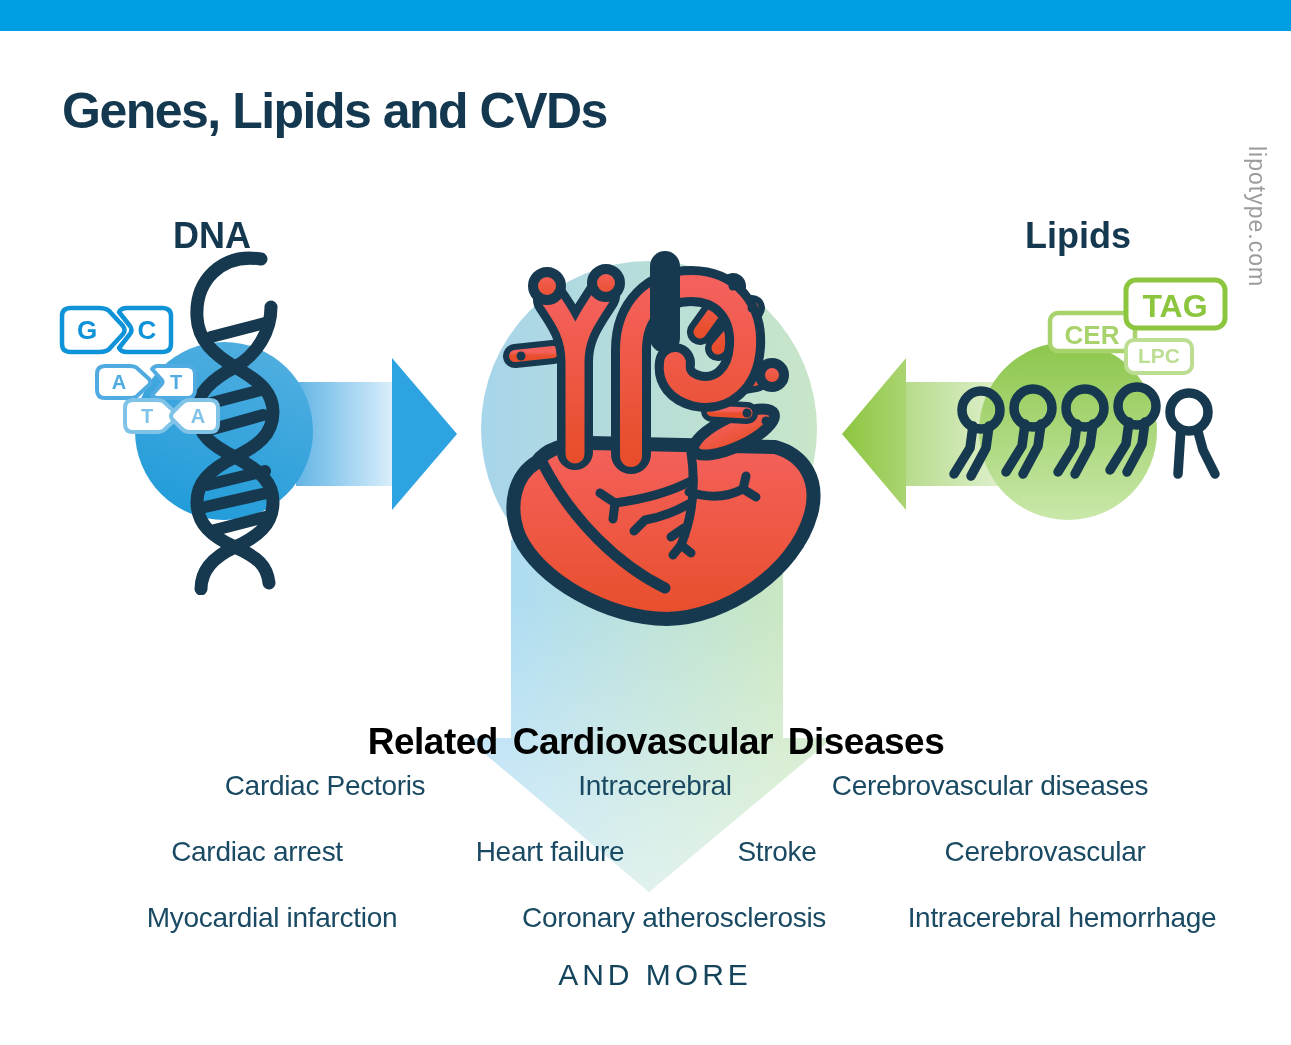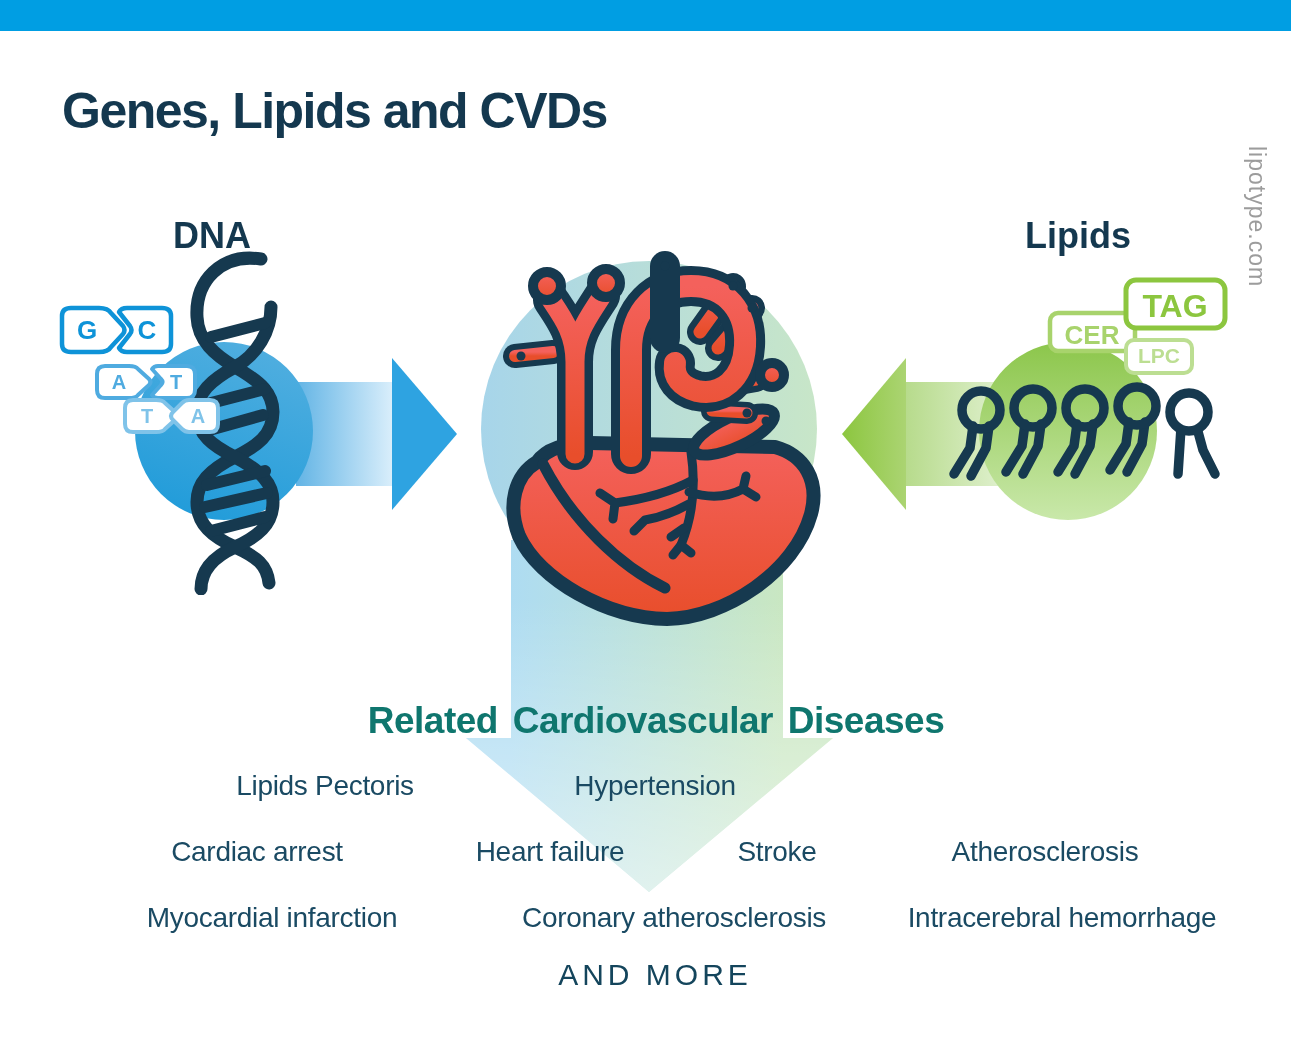"Related Cardiovascular Diseases" #heading { color: #0f766e -> #000000; top: 700px -> 721px }
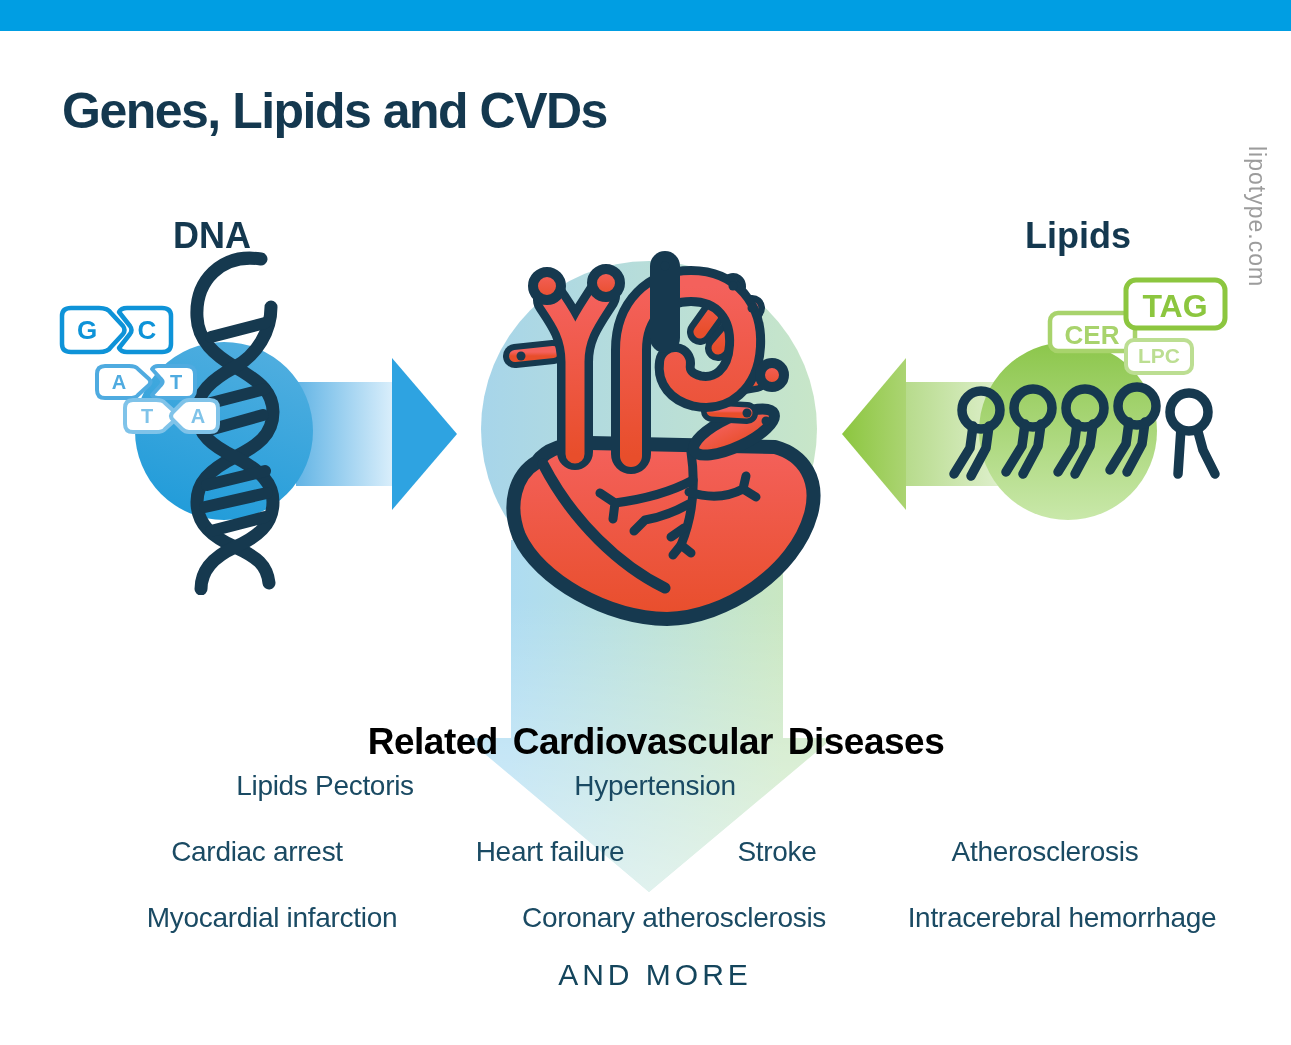"Lipids Pectoris" div.abs { text: Lipids -> Cardiac }
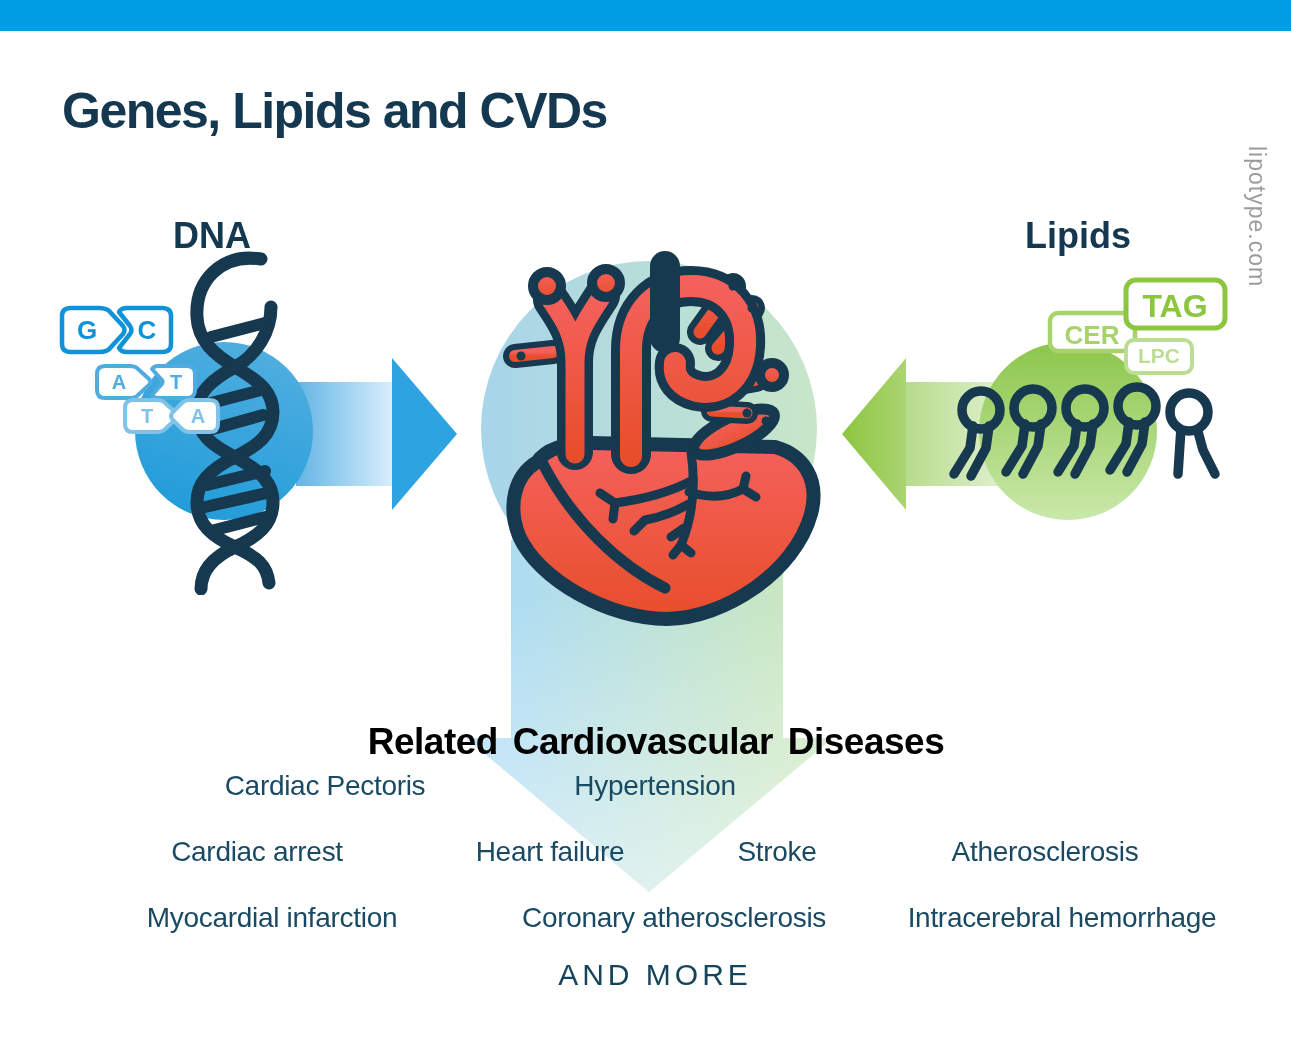"Hypertension" div.abs { text: Hypertension -> Intracerebral }
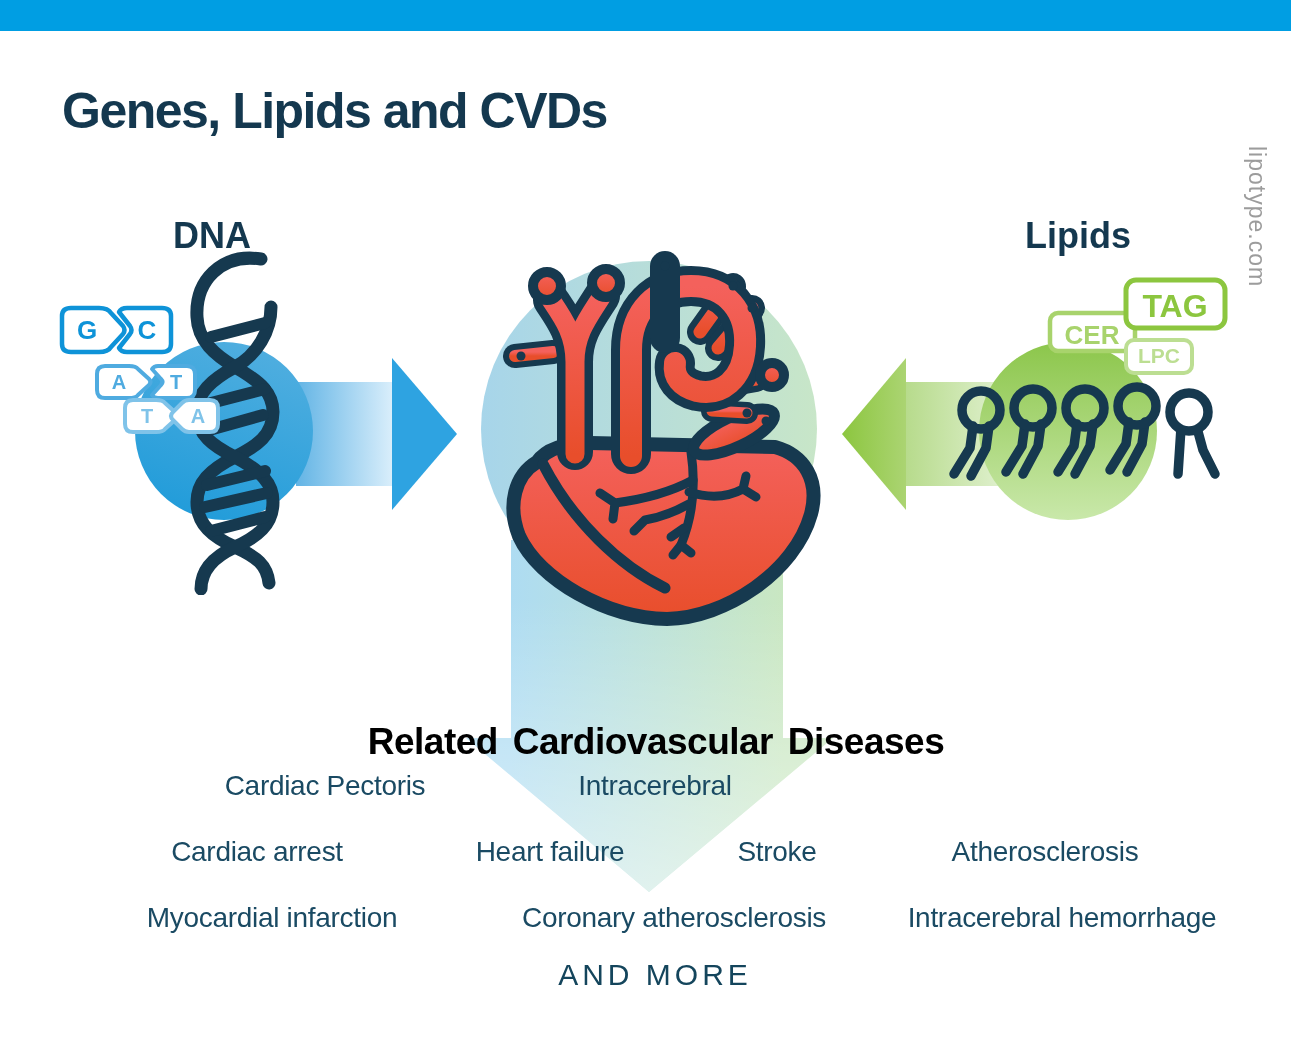"Cerebrovascular diseases" div.abs { html: none -> <div>Cerebrovascular diseases</div> }
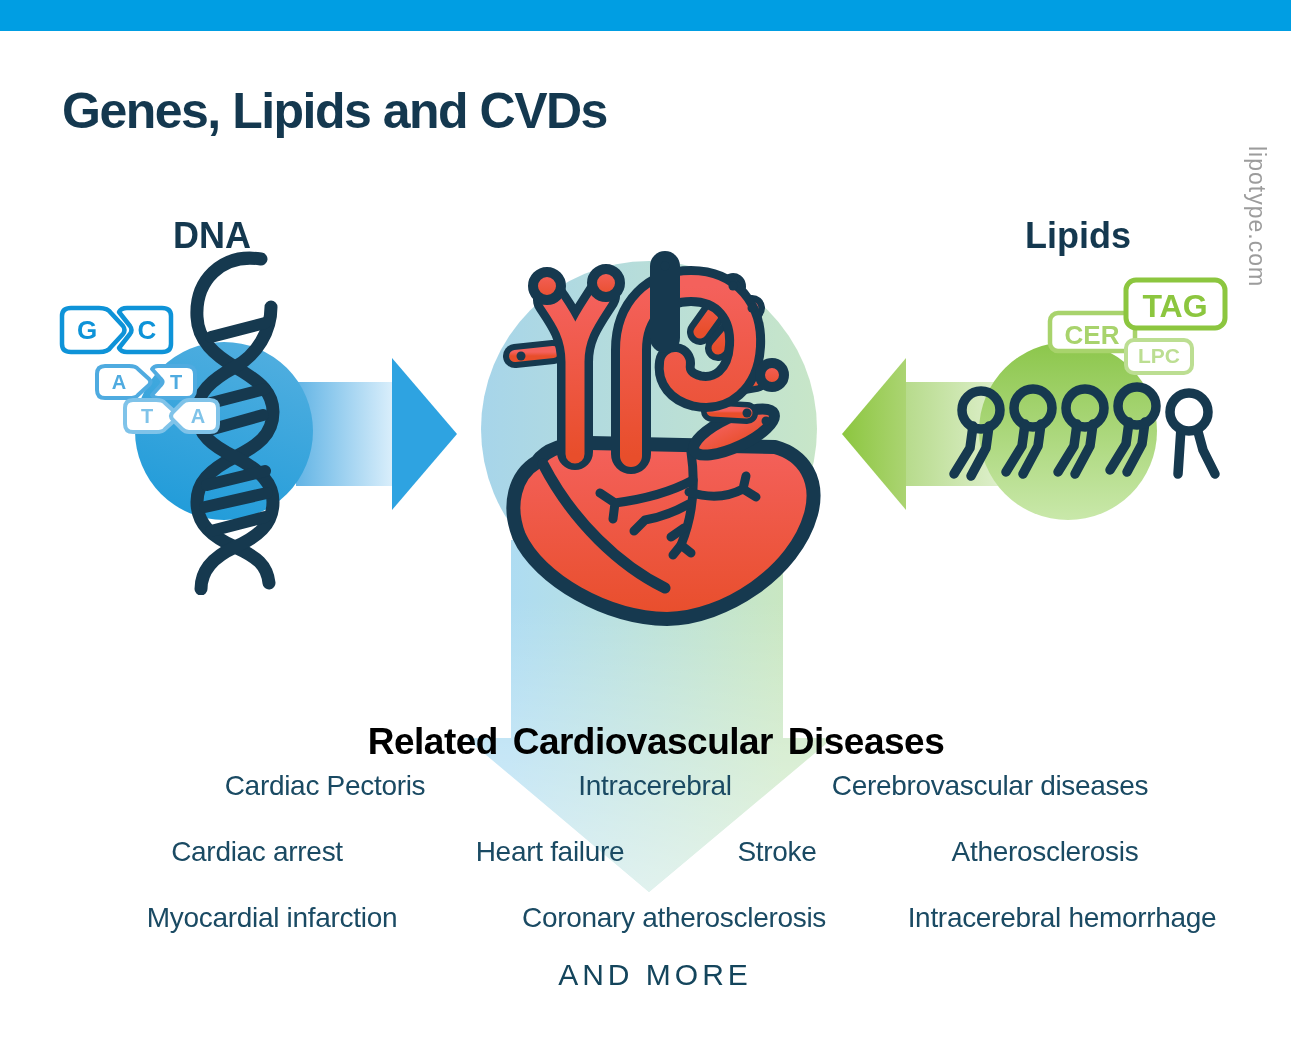"Atherosclerosis" div.abs { text: Atherosclerosis -> Cerebrovascular }
